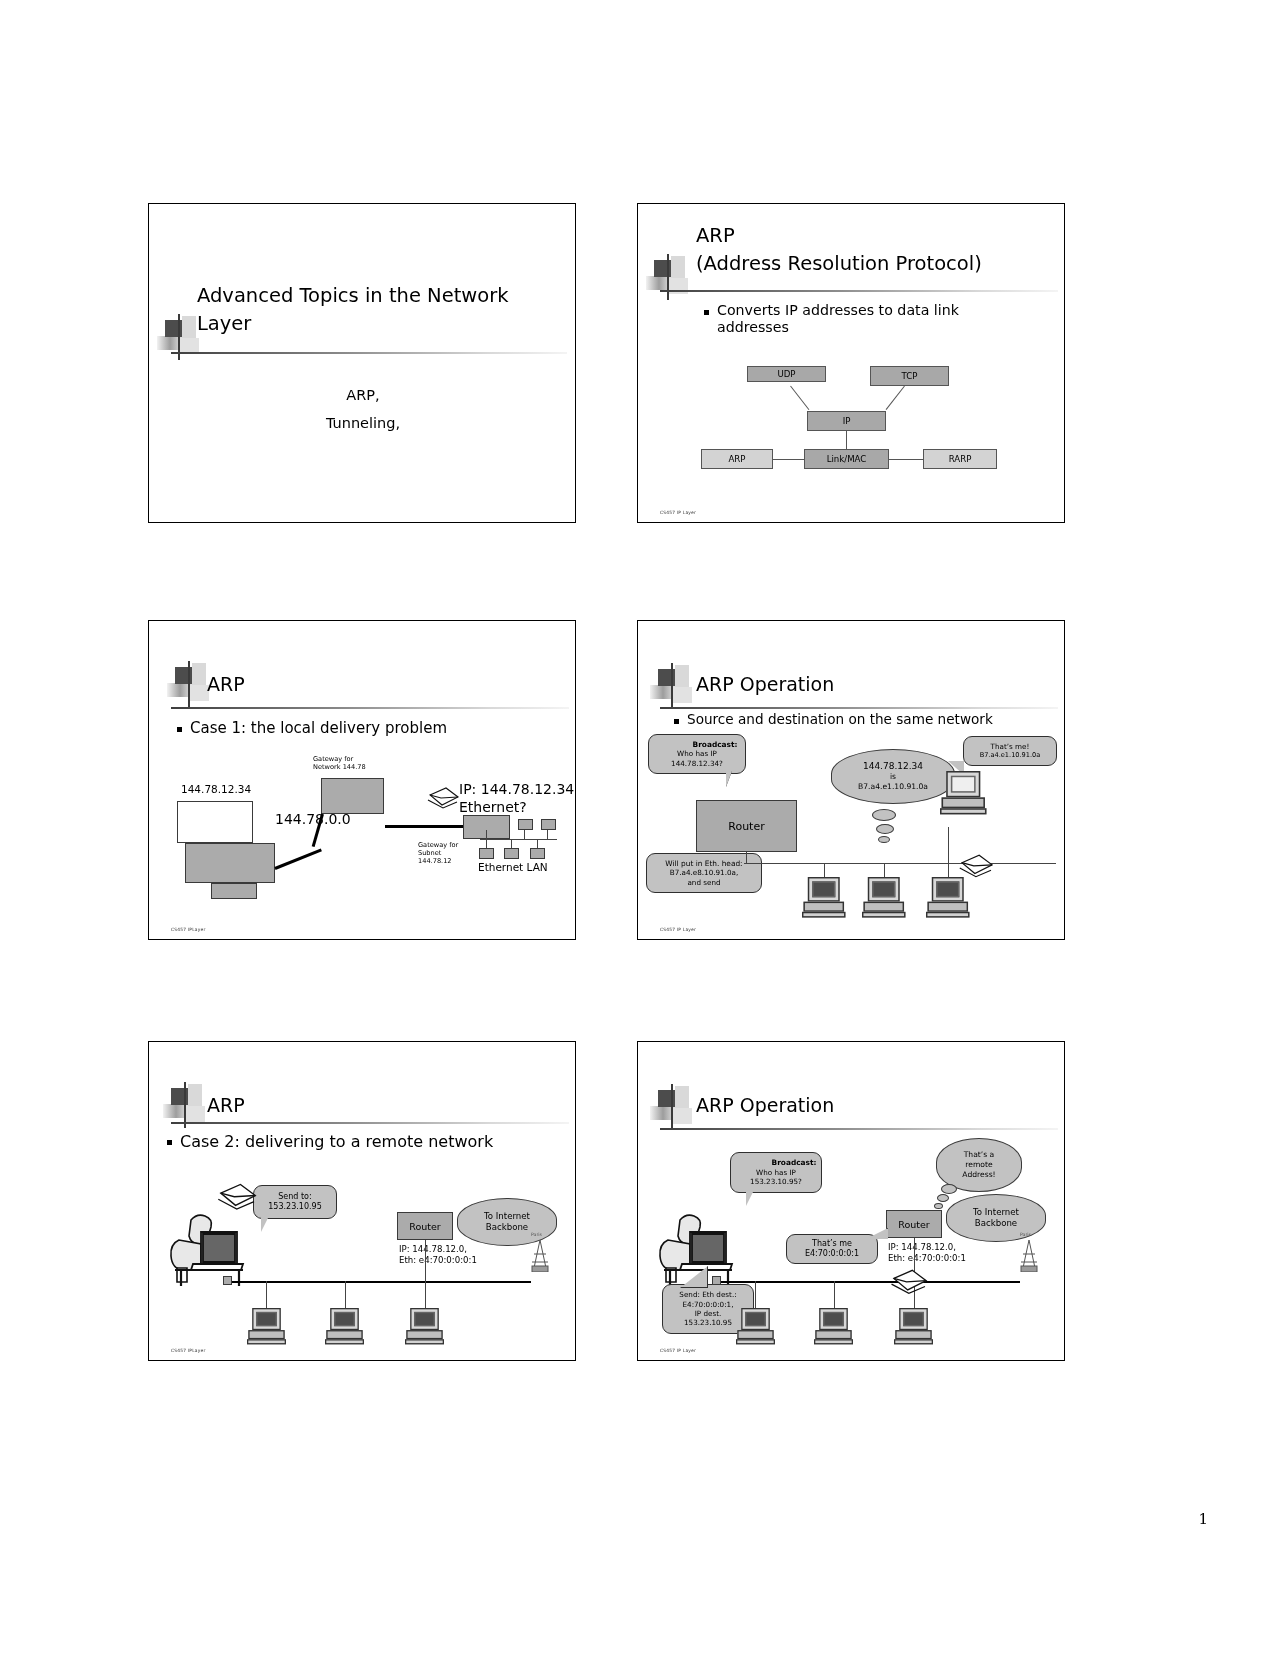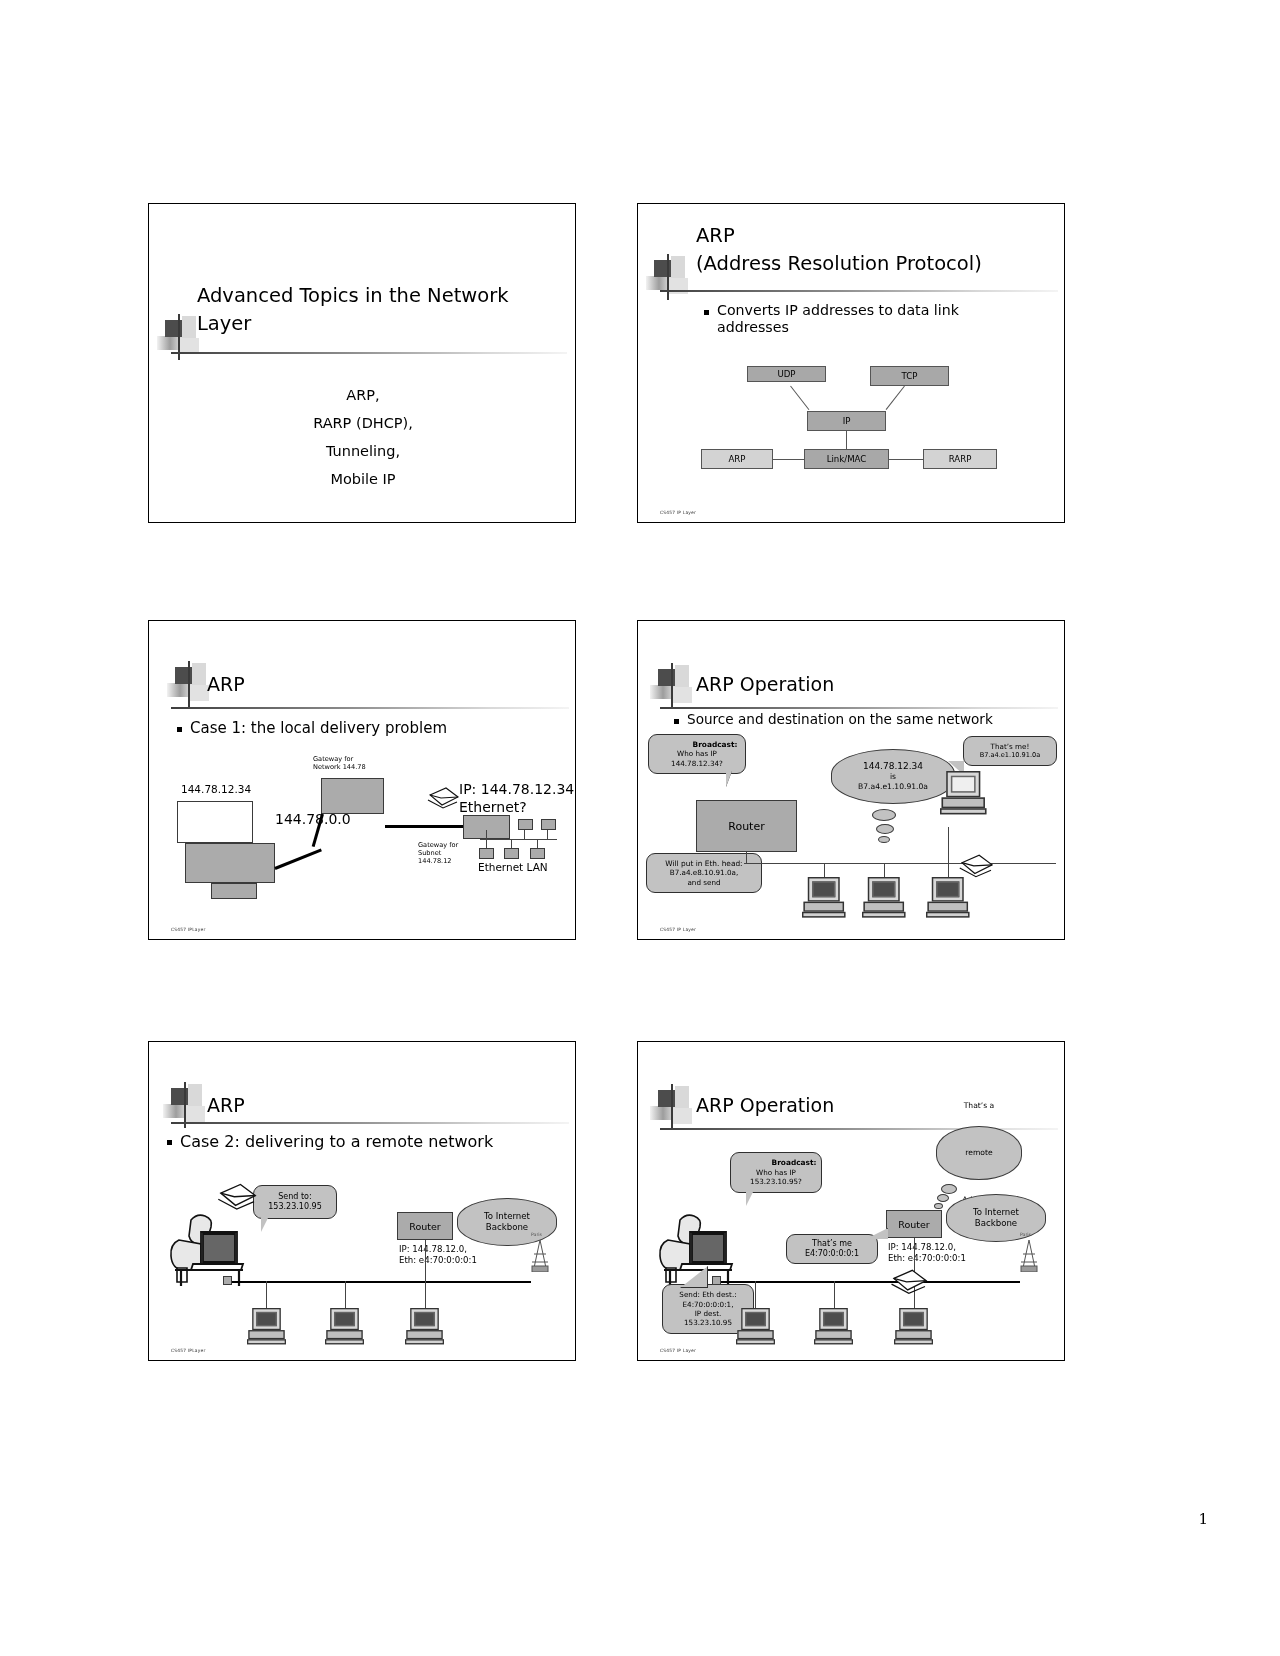"RARP (DHCP)," div { html: <div>RARP (DHCP),</div> -> none }
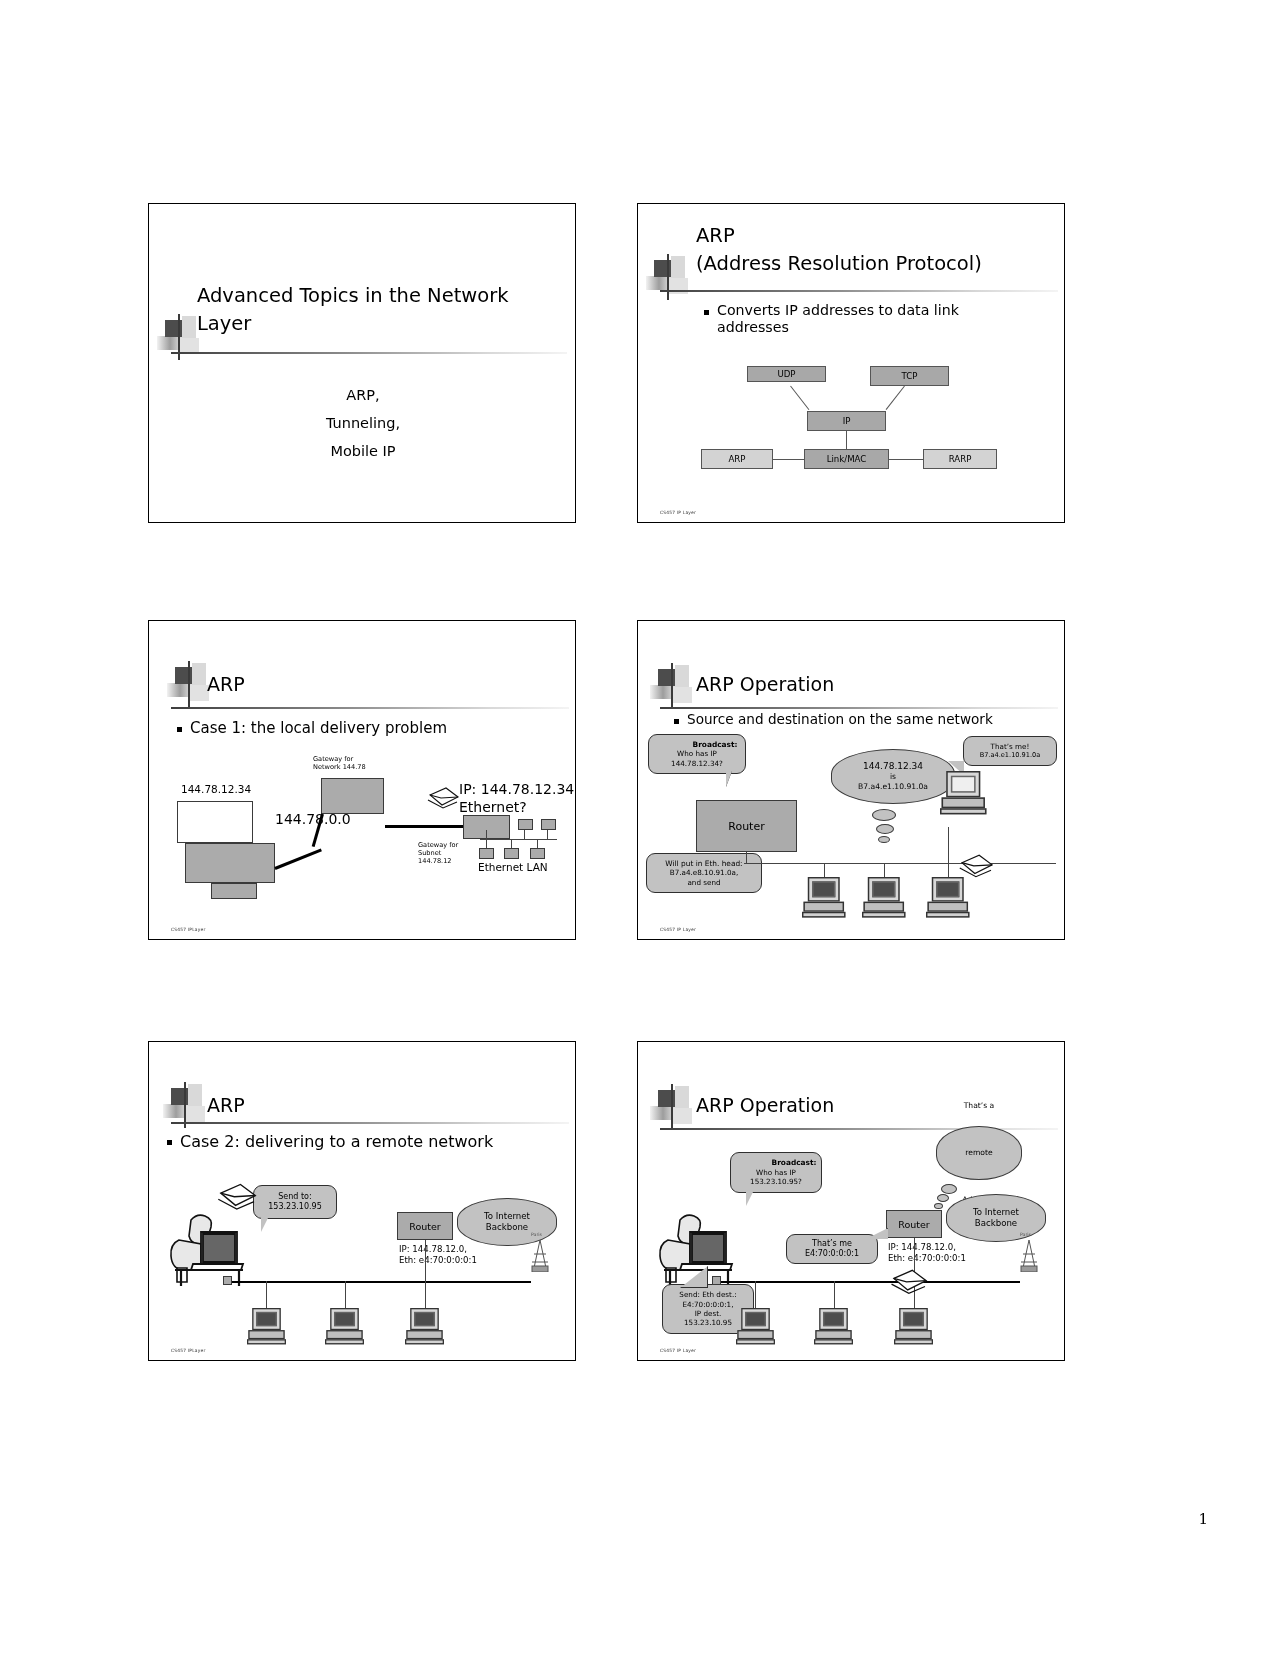"Mobile IP" div { html: <div>Mobile IP</div> -> none }
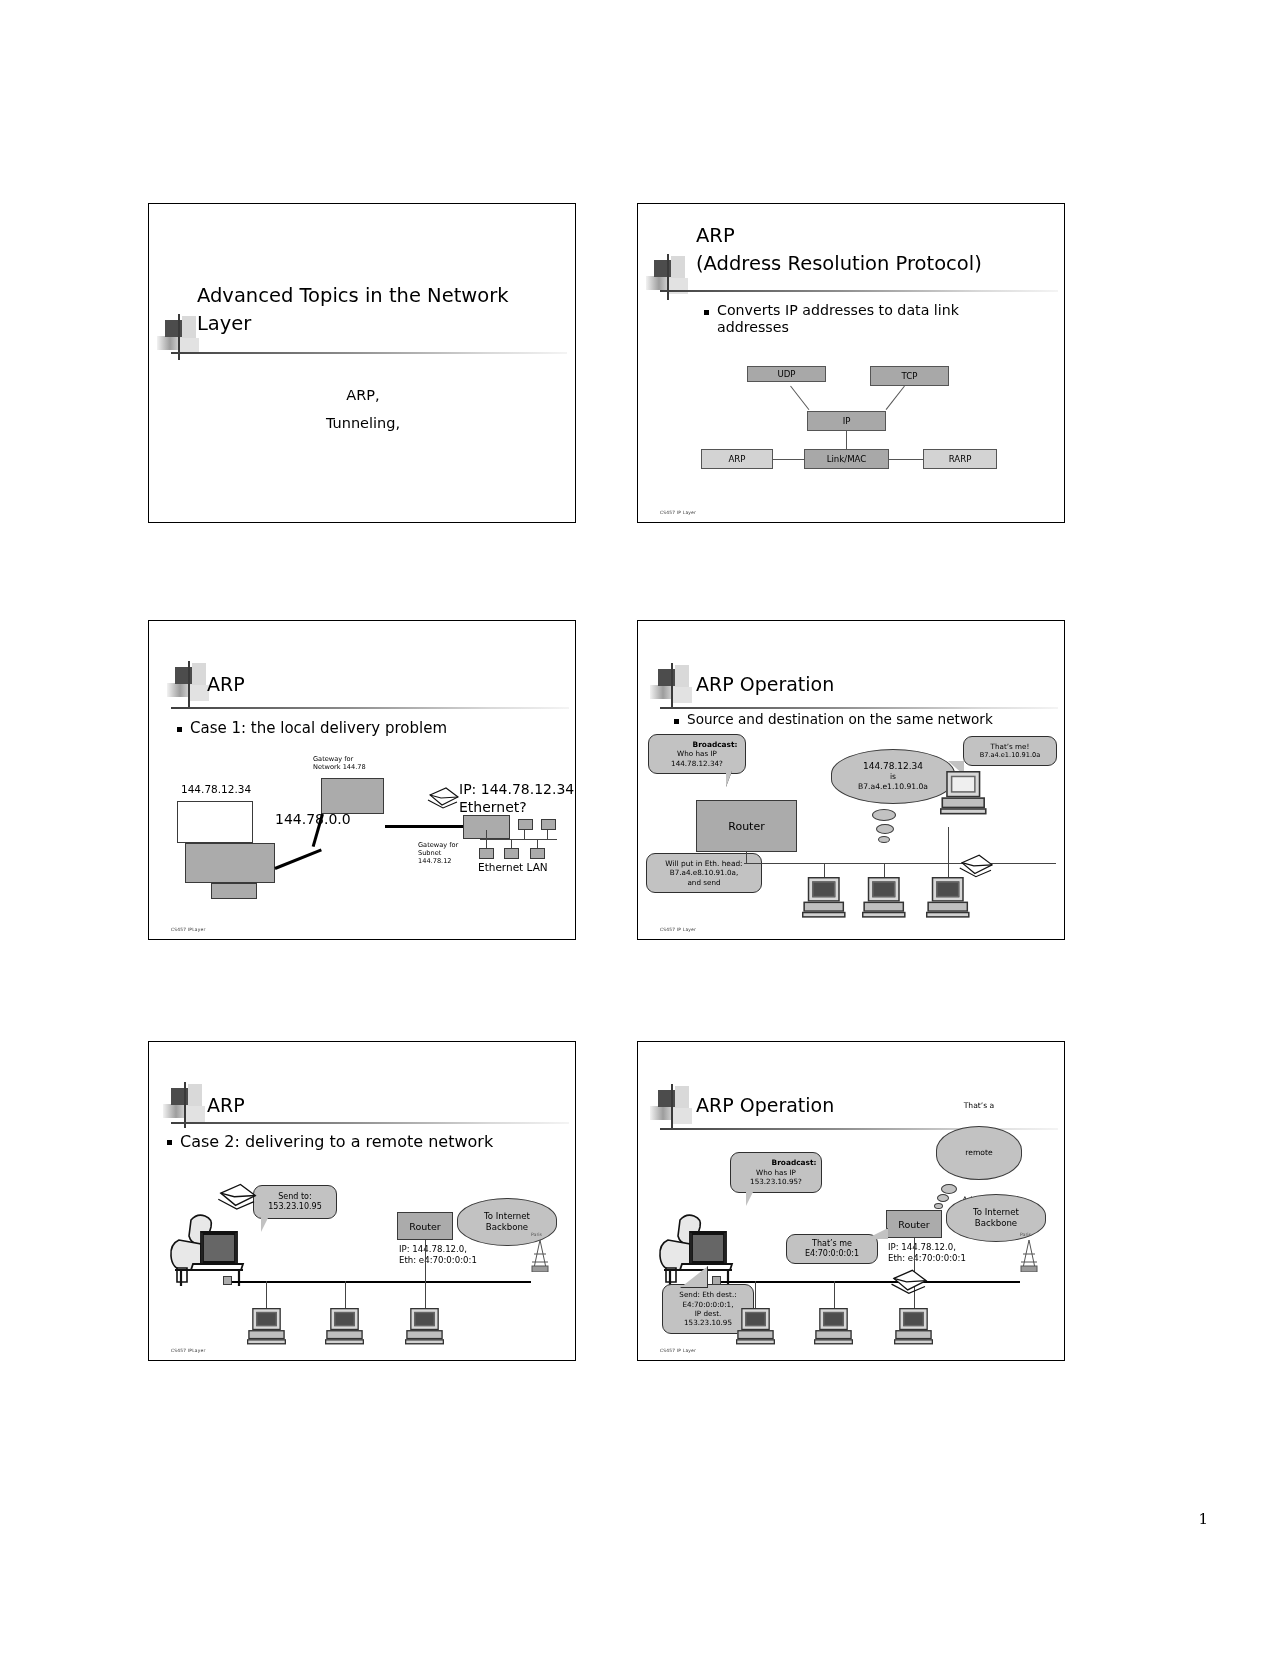"That’s a" div.cloud { gap: 37px -> none; top: 84px -> 96px }
